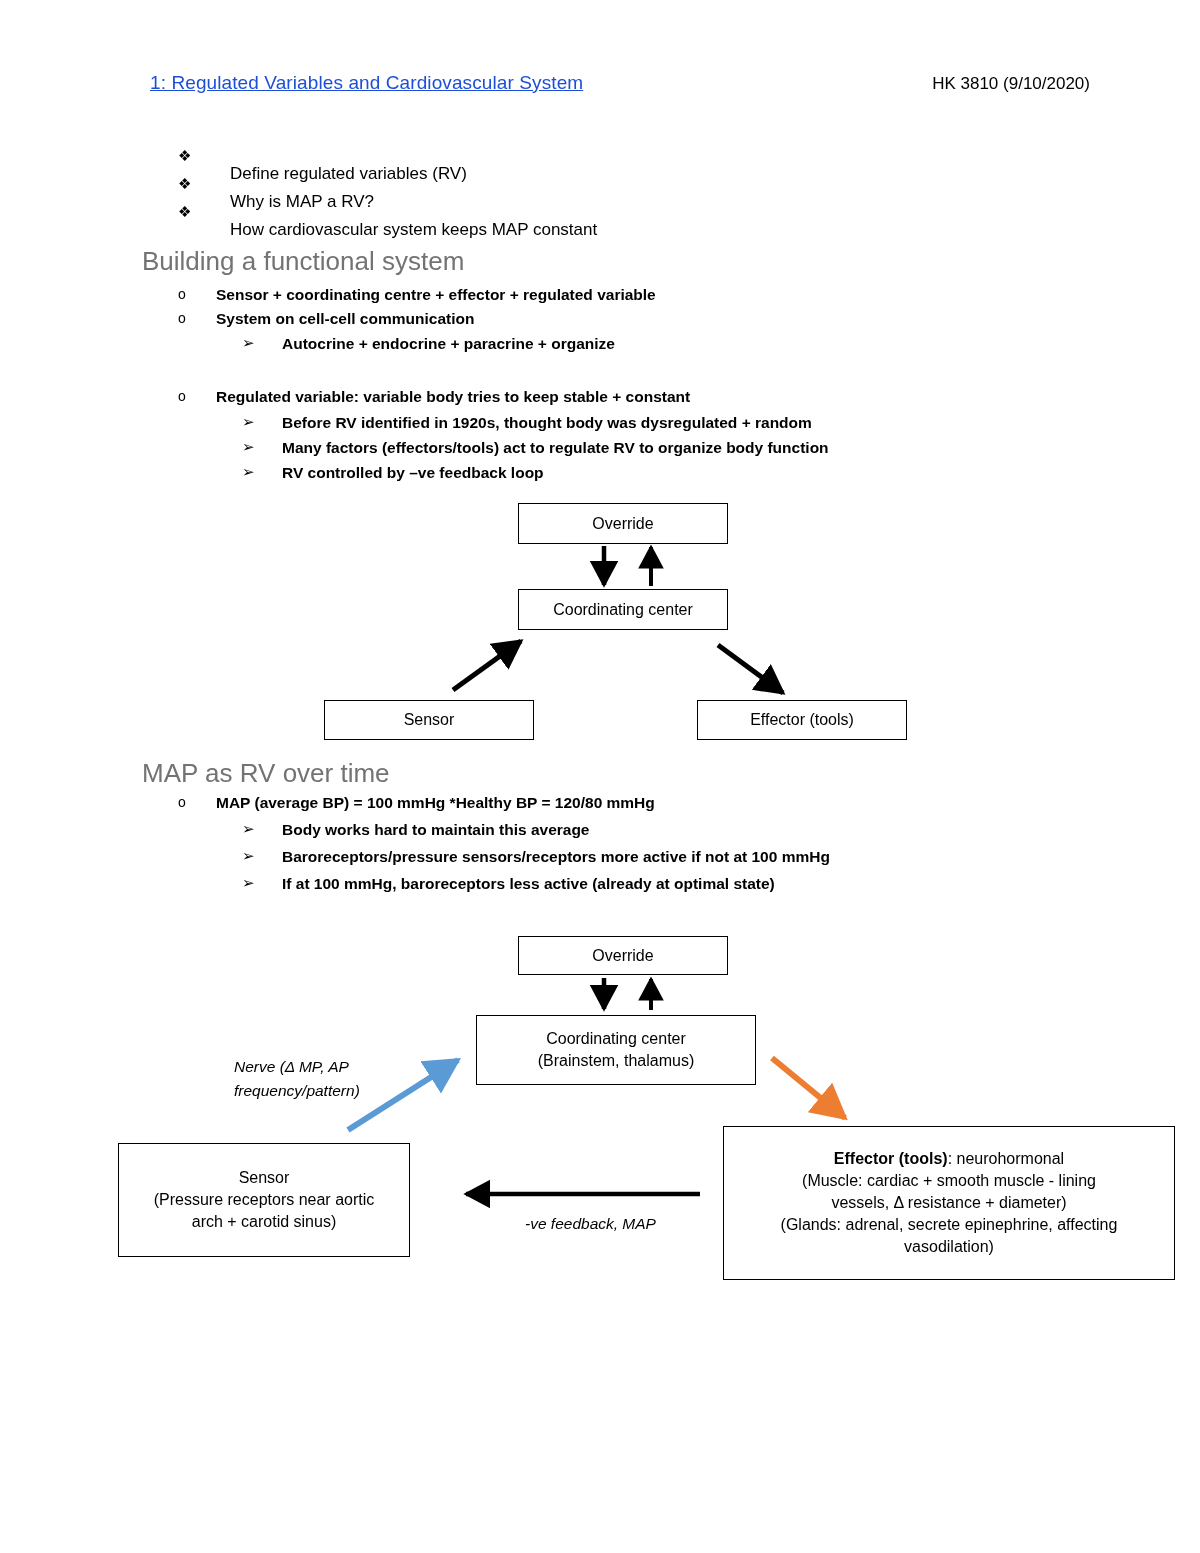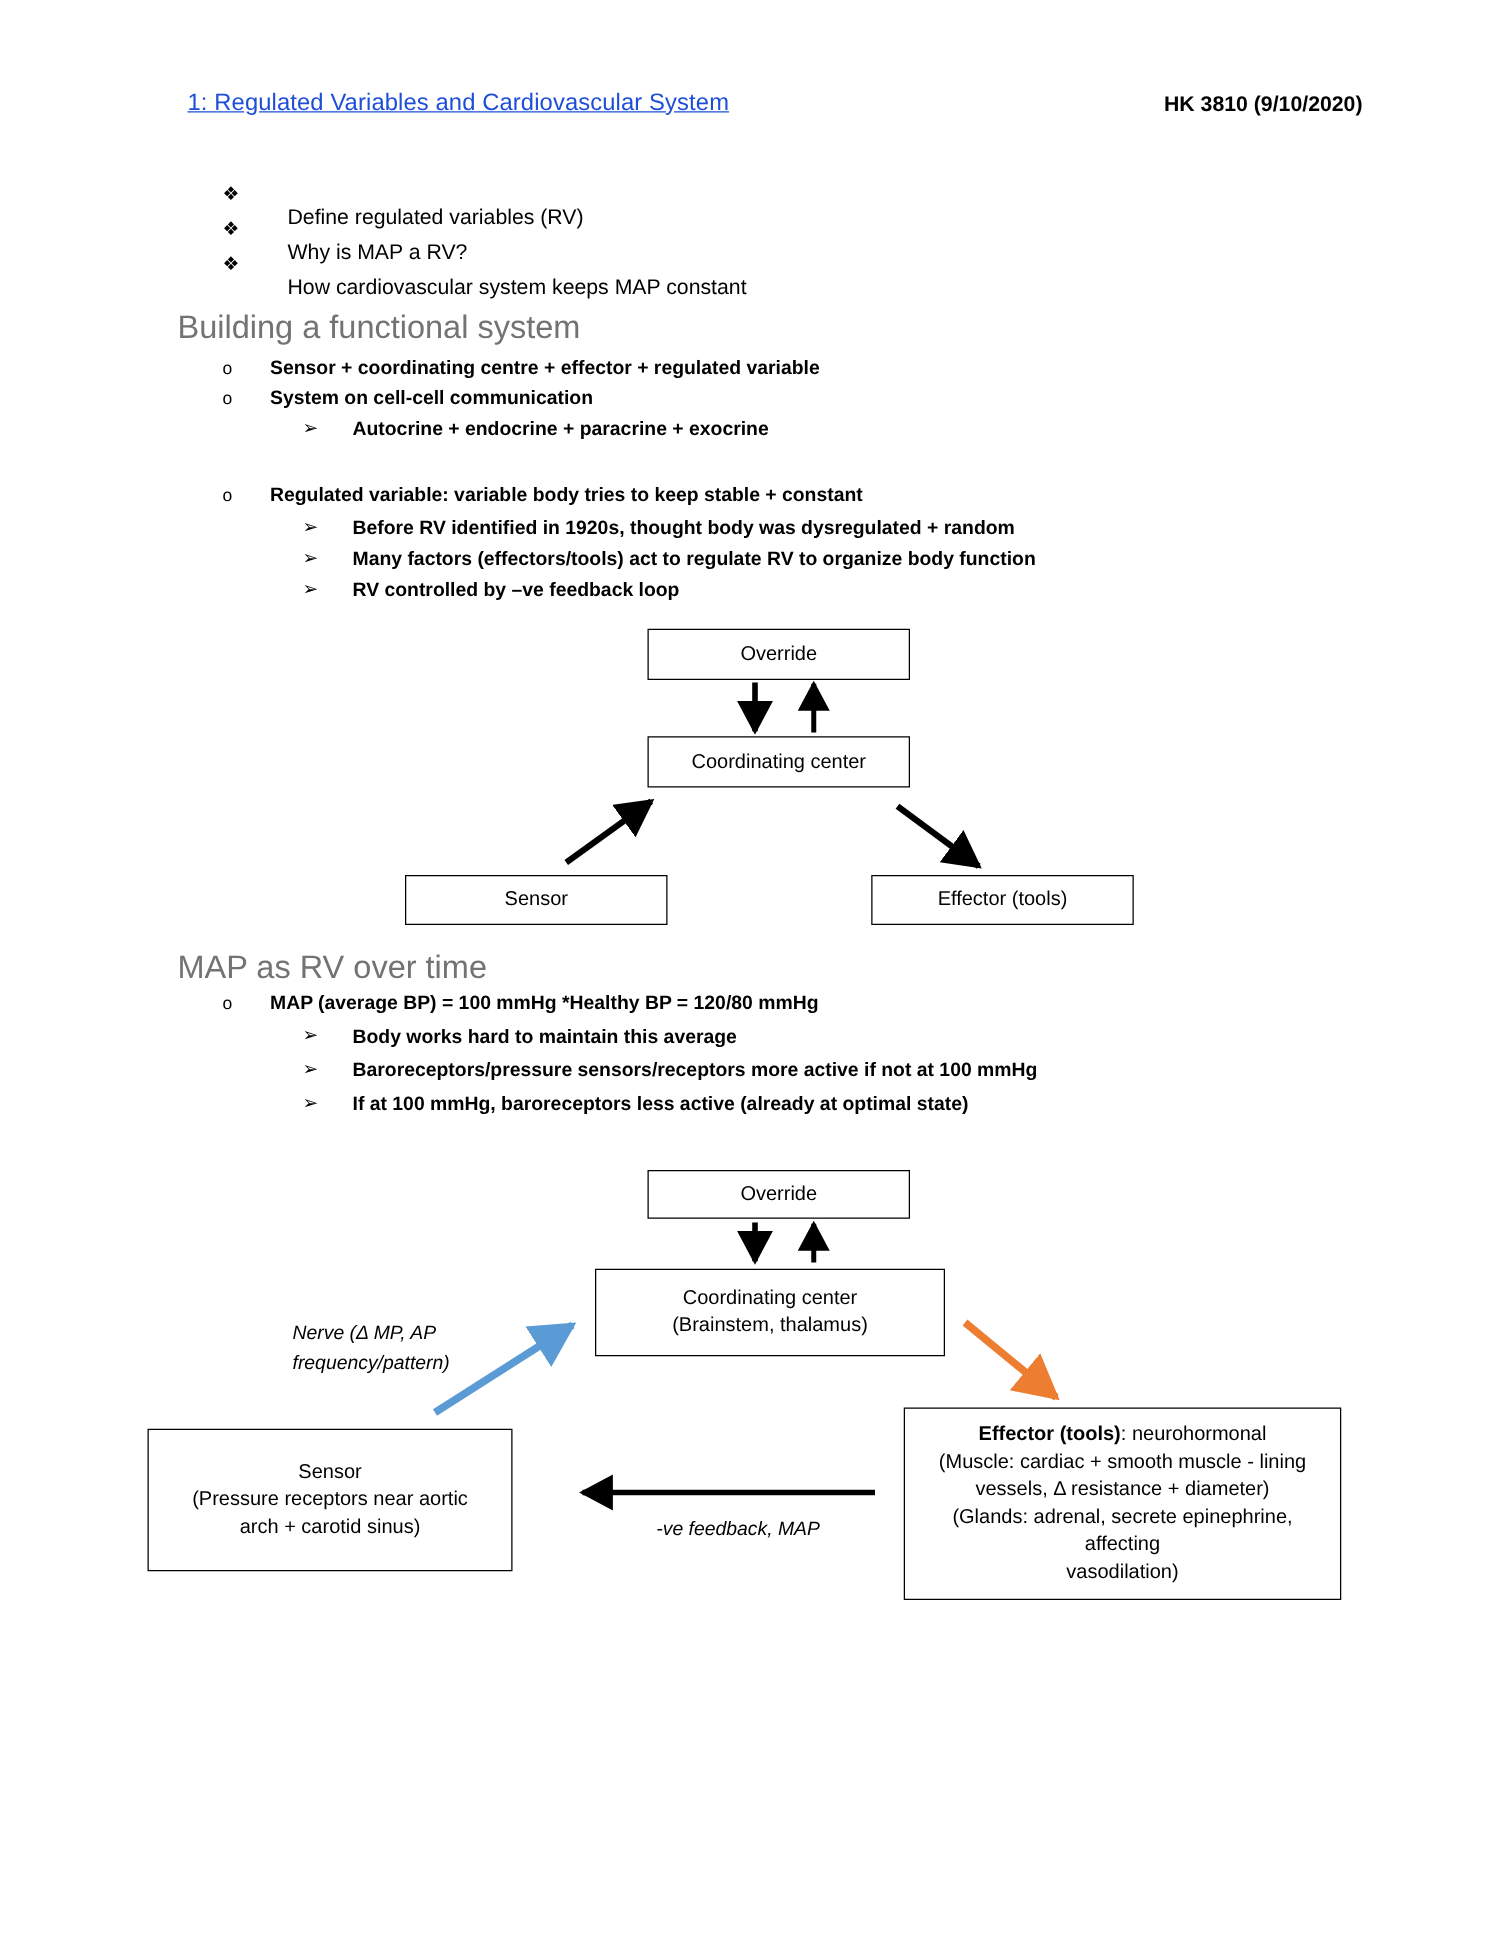"HK 3810 (9/10/2020)" .doc-course { font-weight: bold -> none }
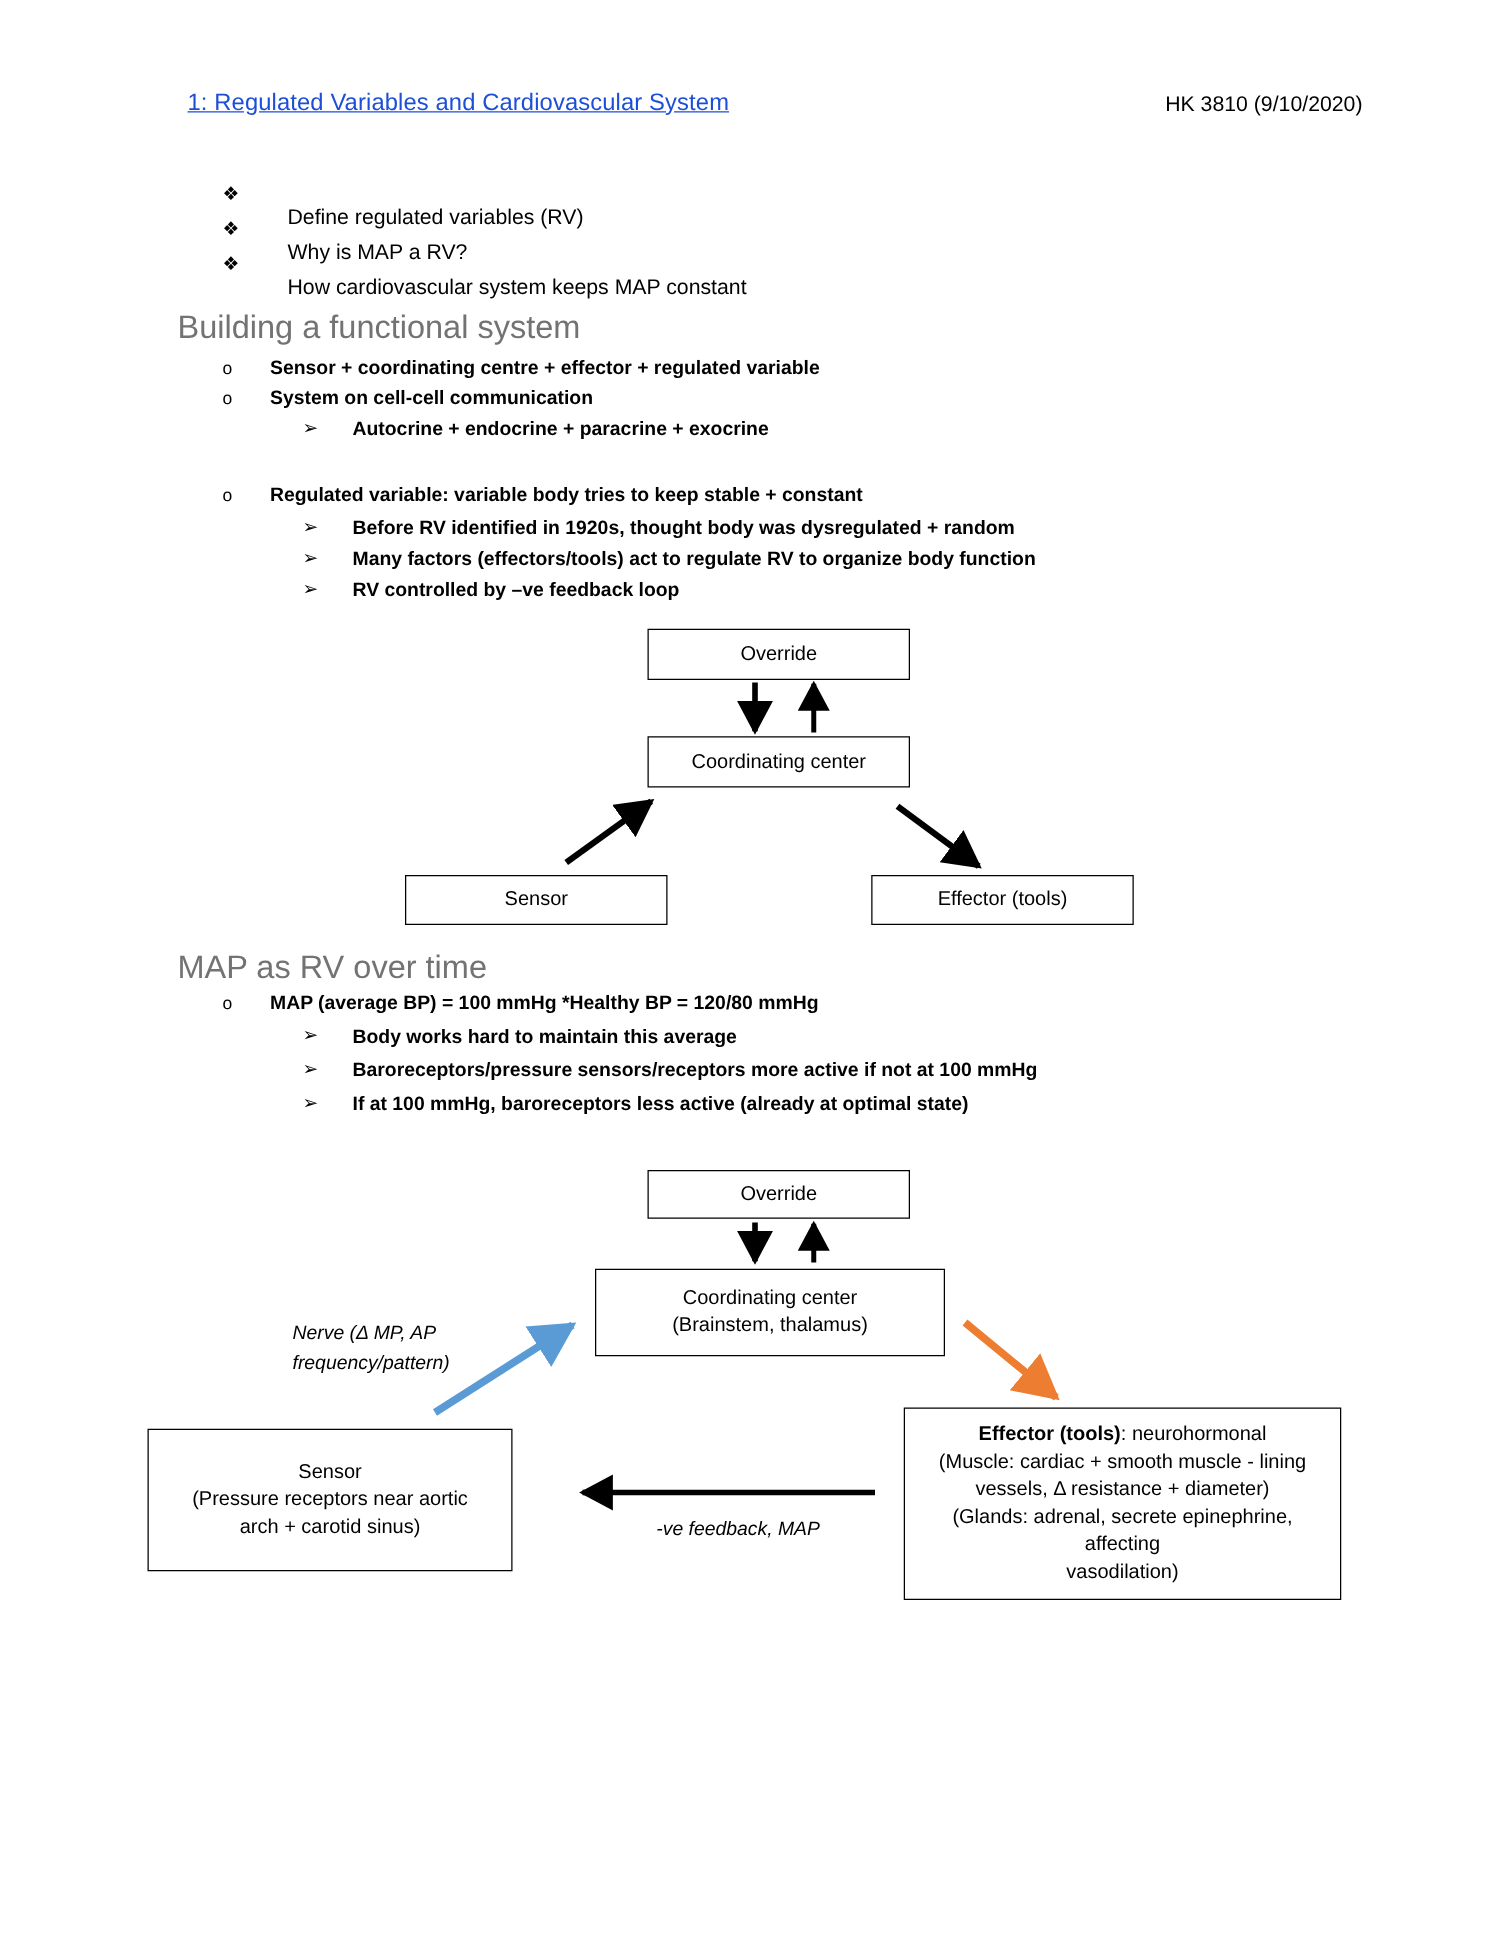"Autocrine + endocrine + paracrine" span.txt { text: exocrine -> organize }
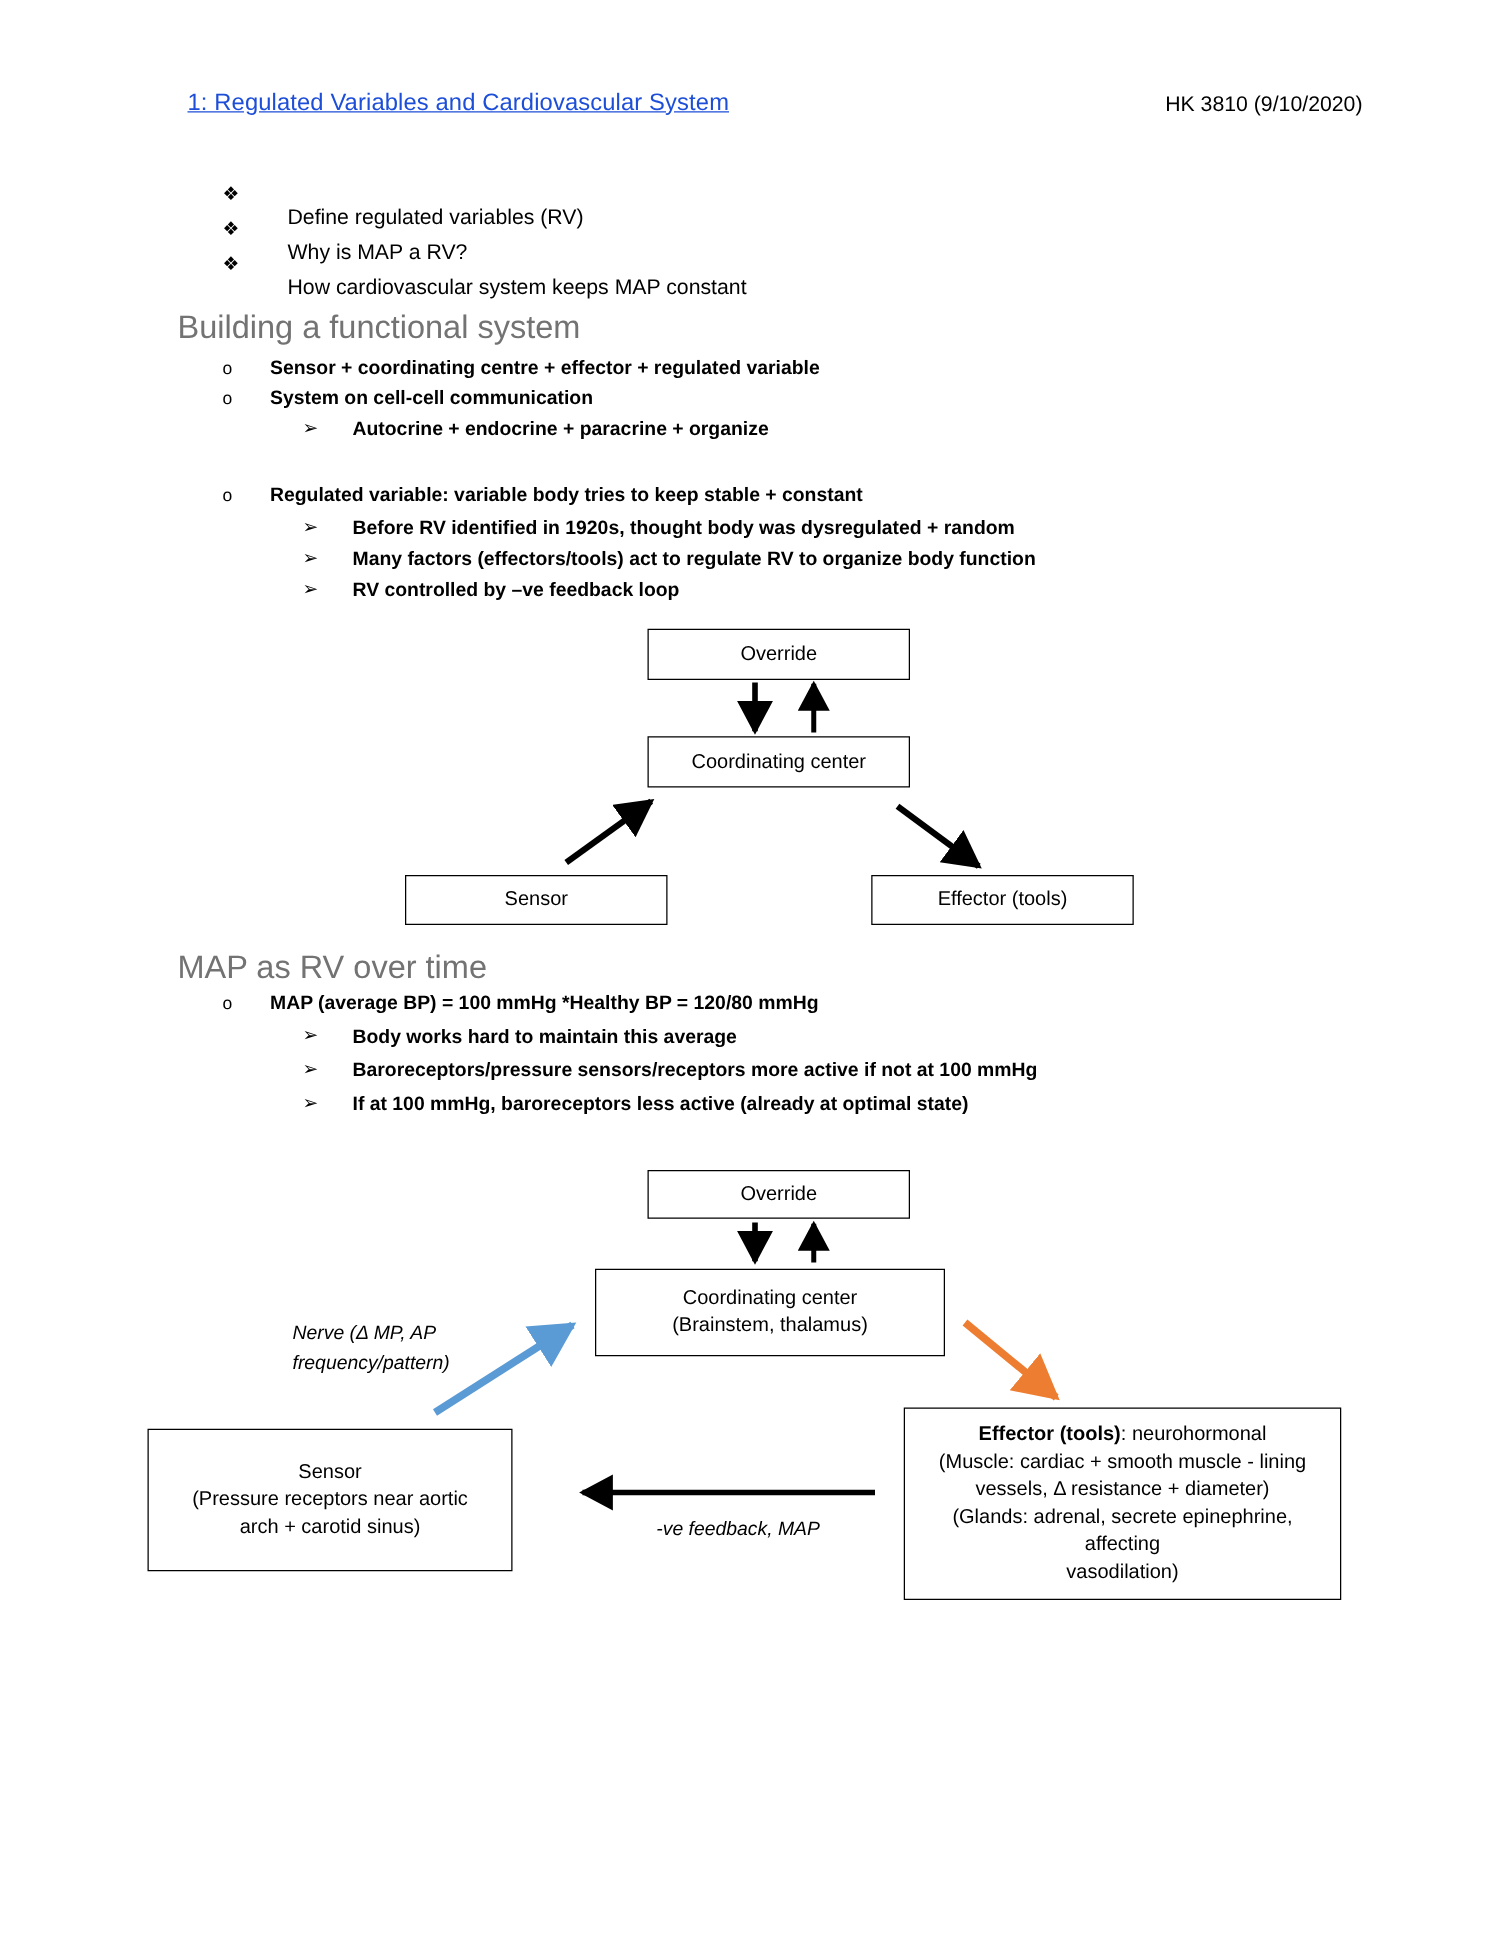"Effector (tools): neurohormonal" div.dbox { width: 350px -> 452px }
